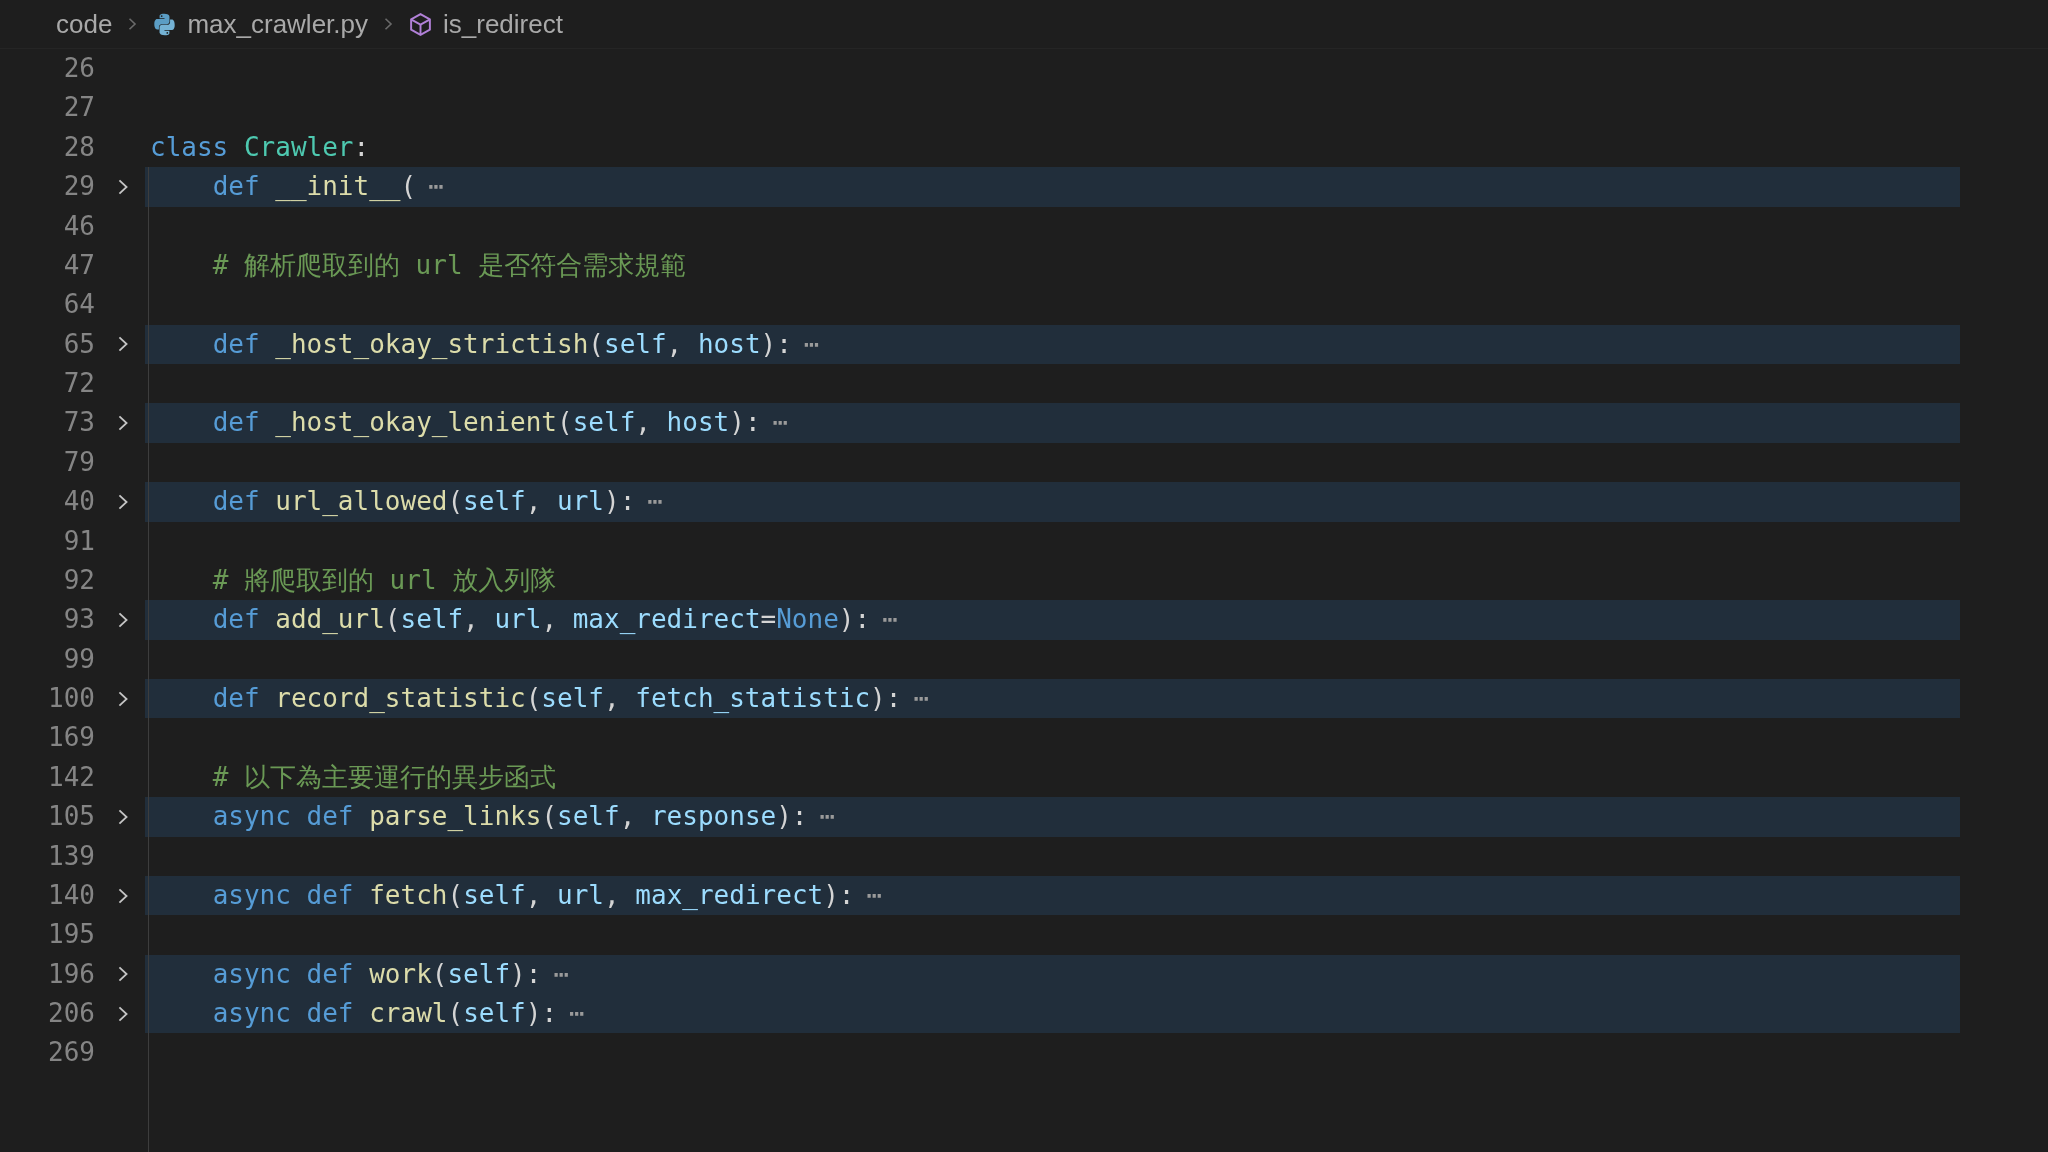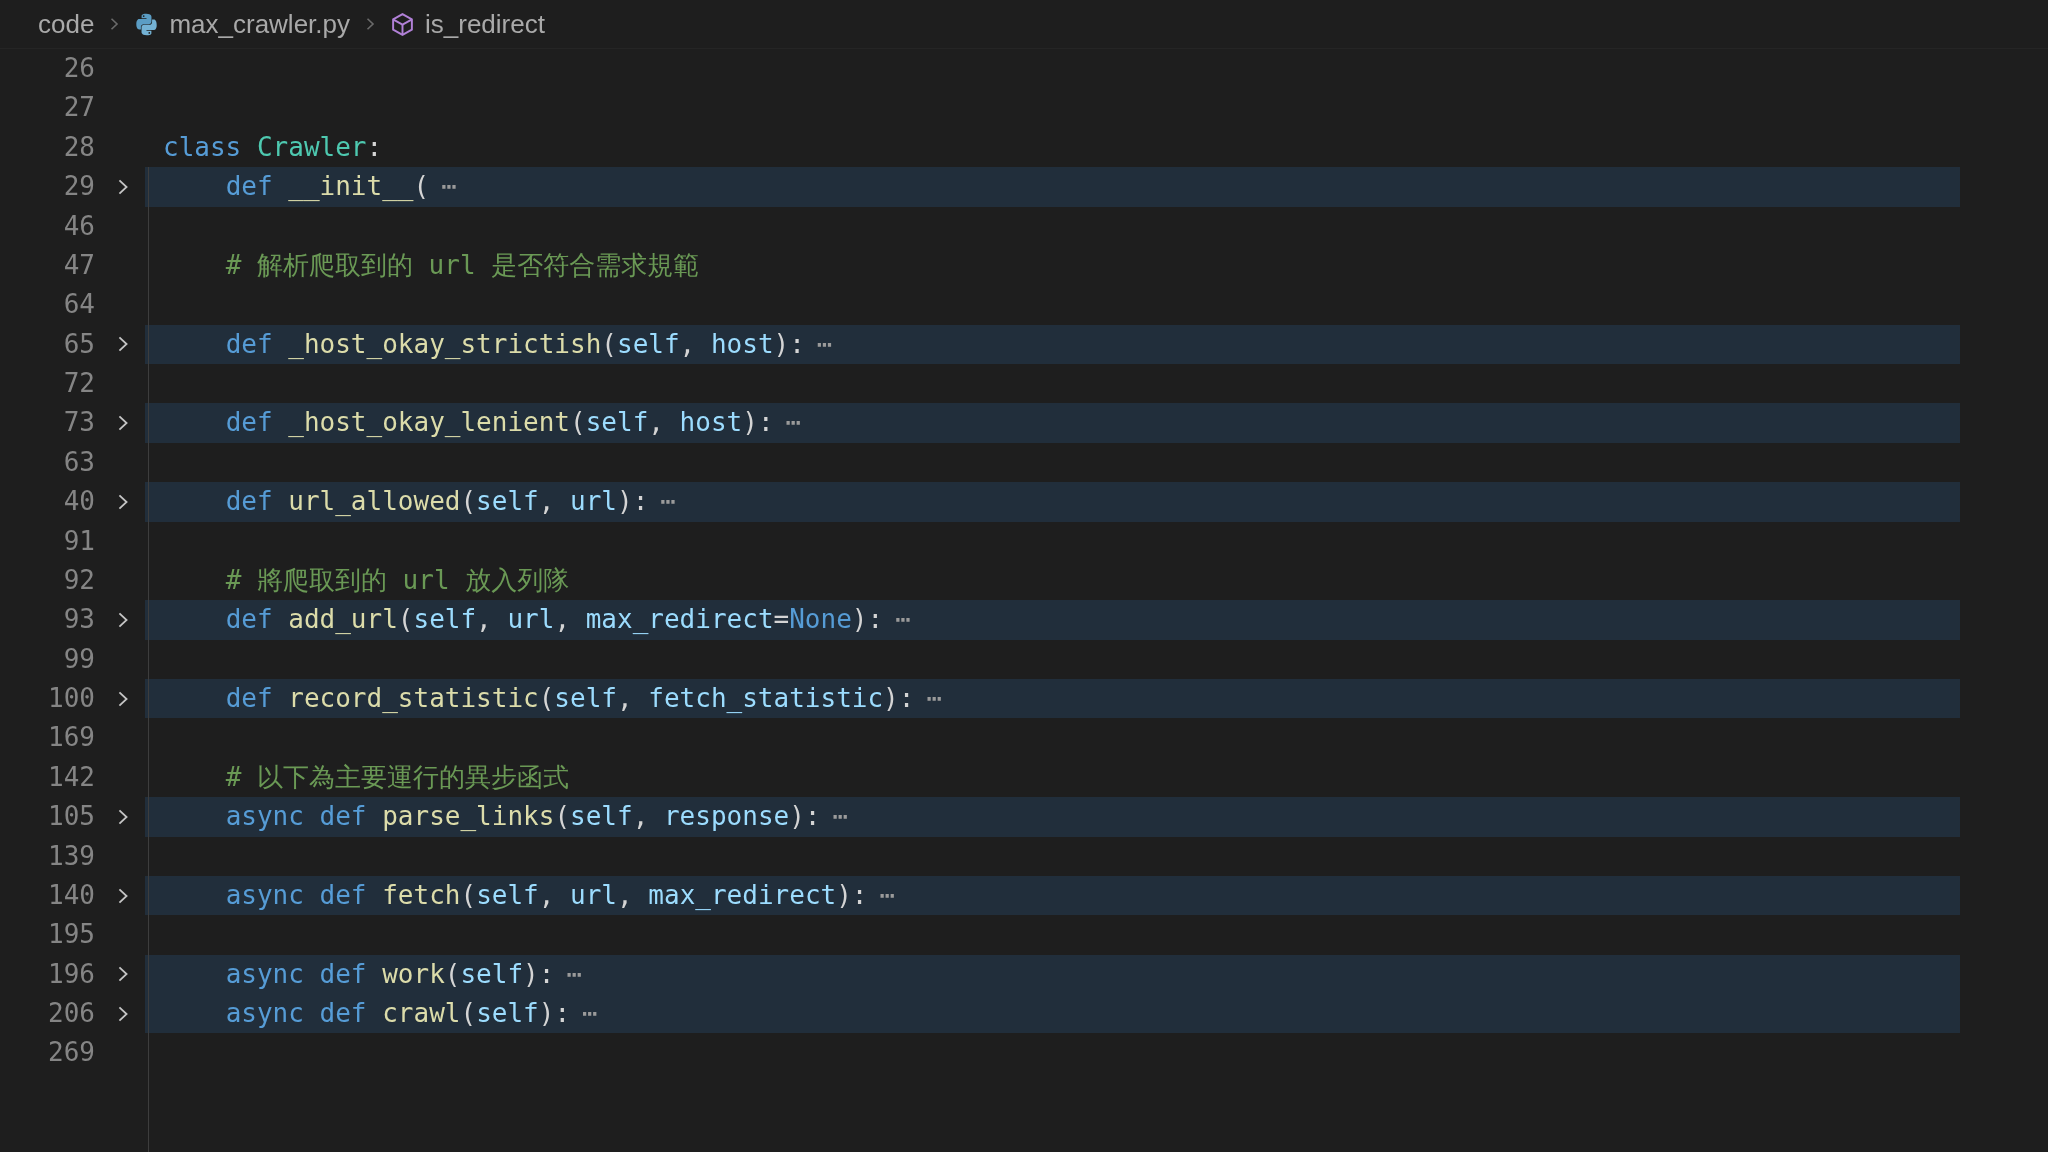"code" .breadcrumb { padding-left: 38px -> 56px }
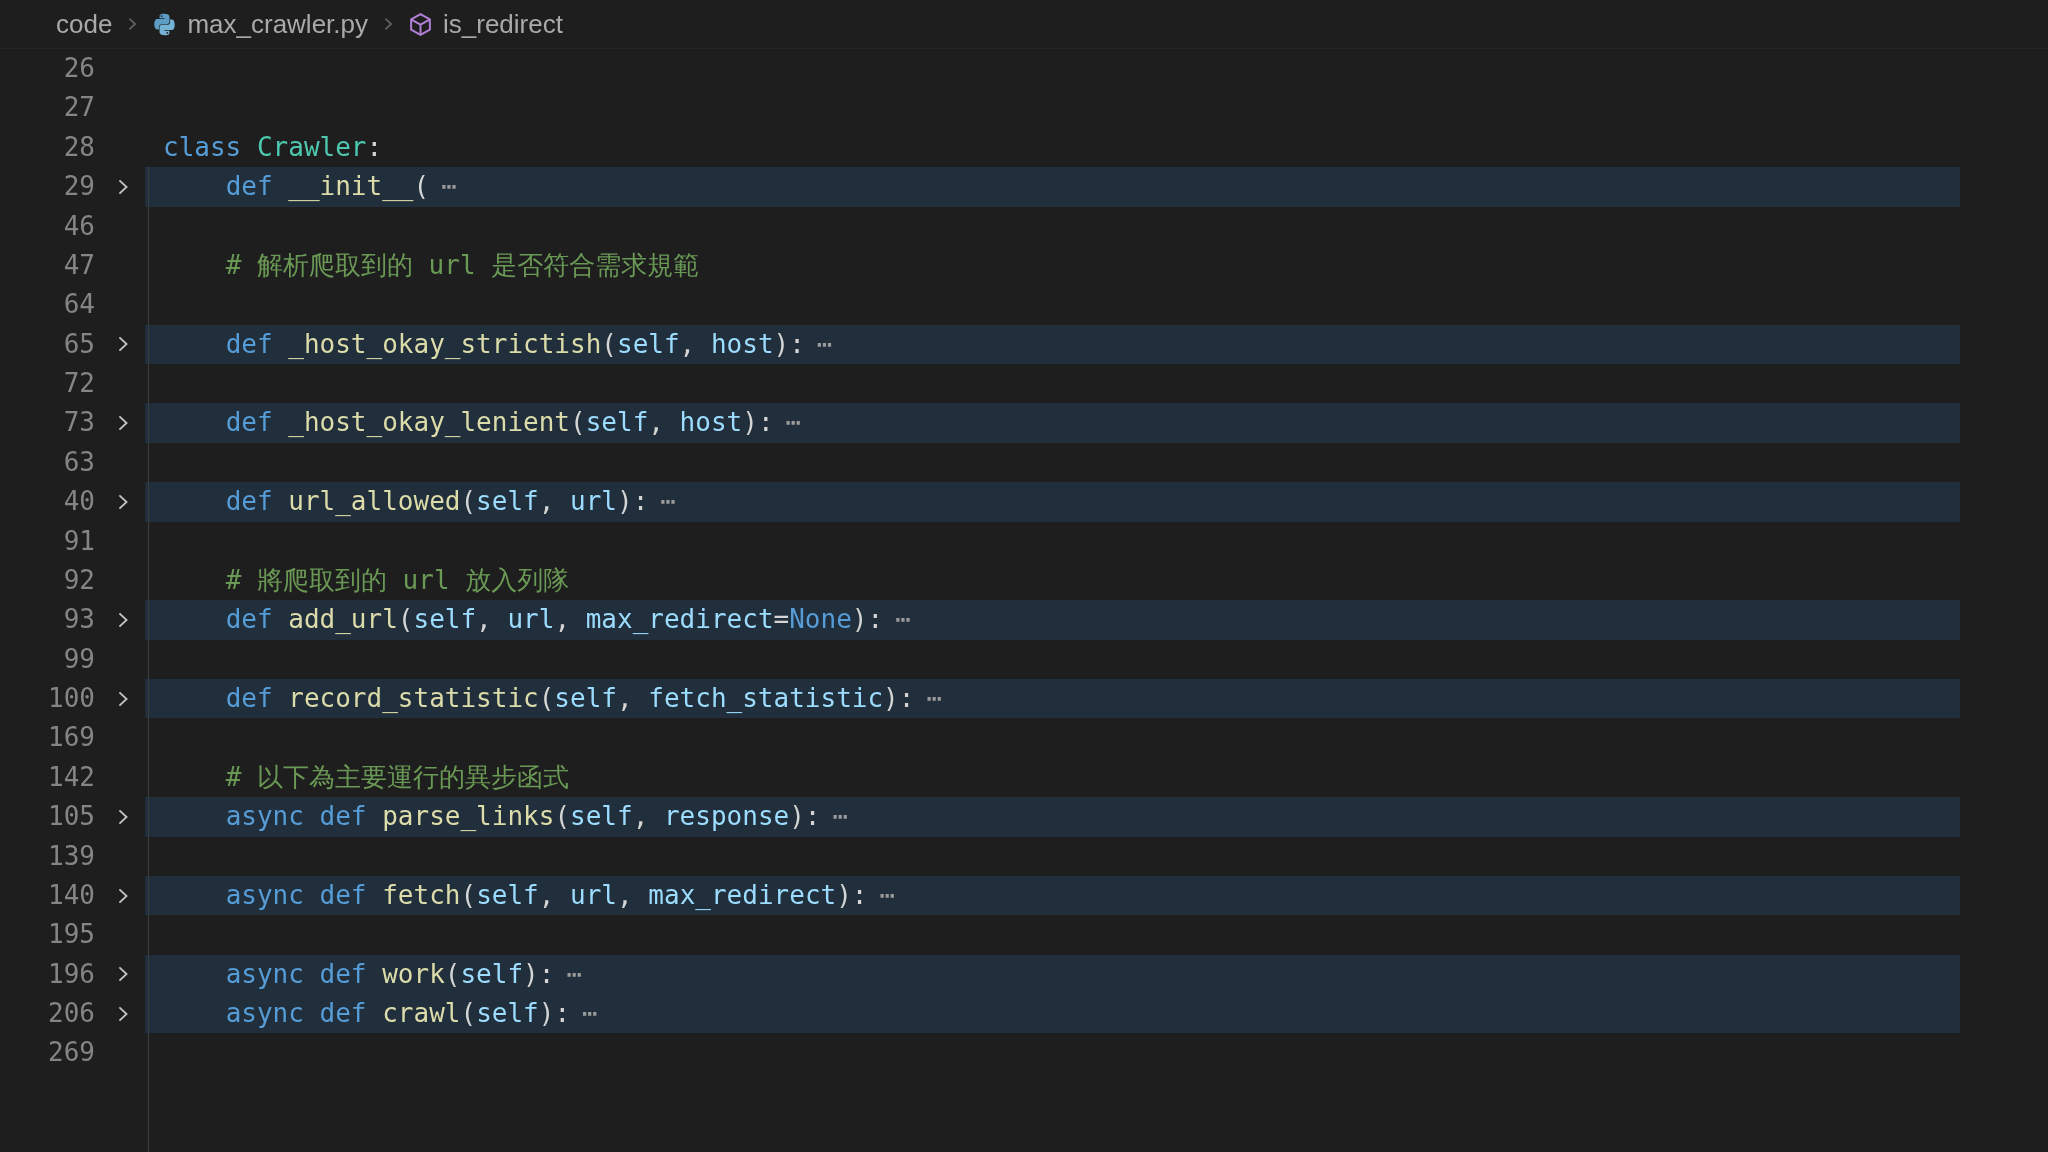"class Crawler:" .codeline { margin-left: 13px -> none }
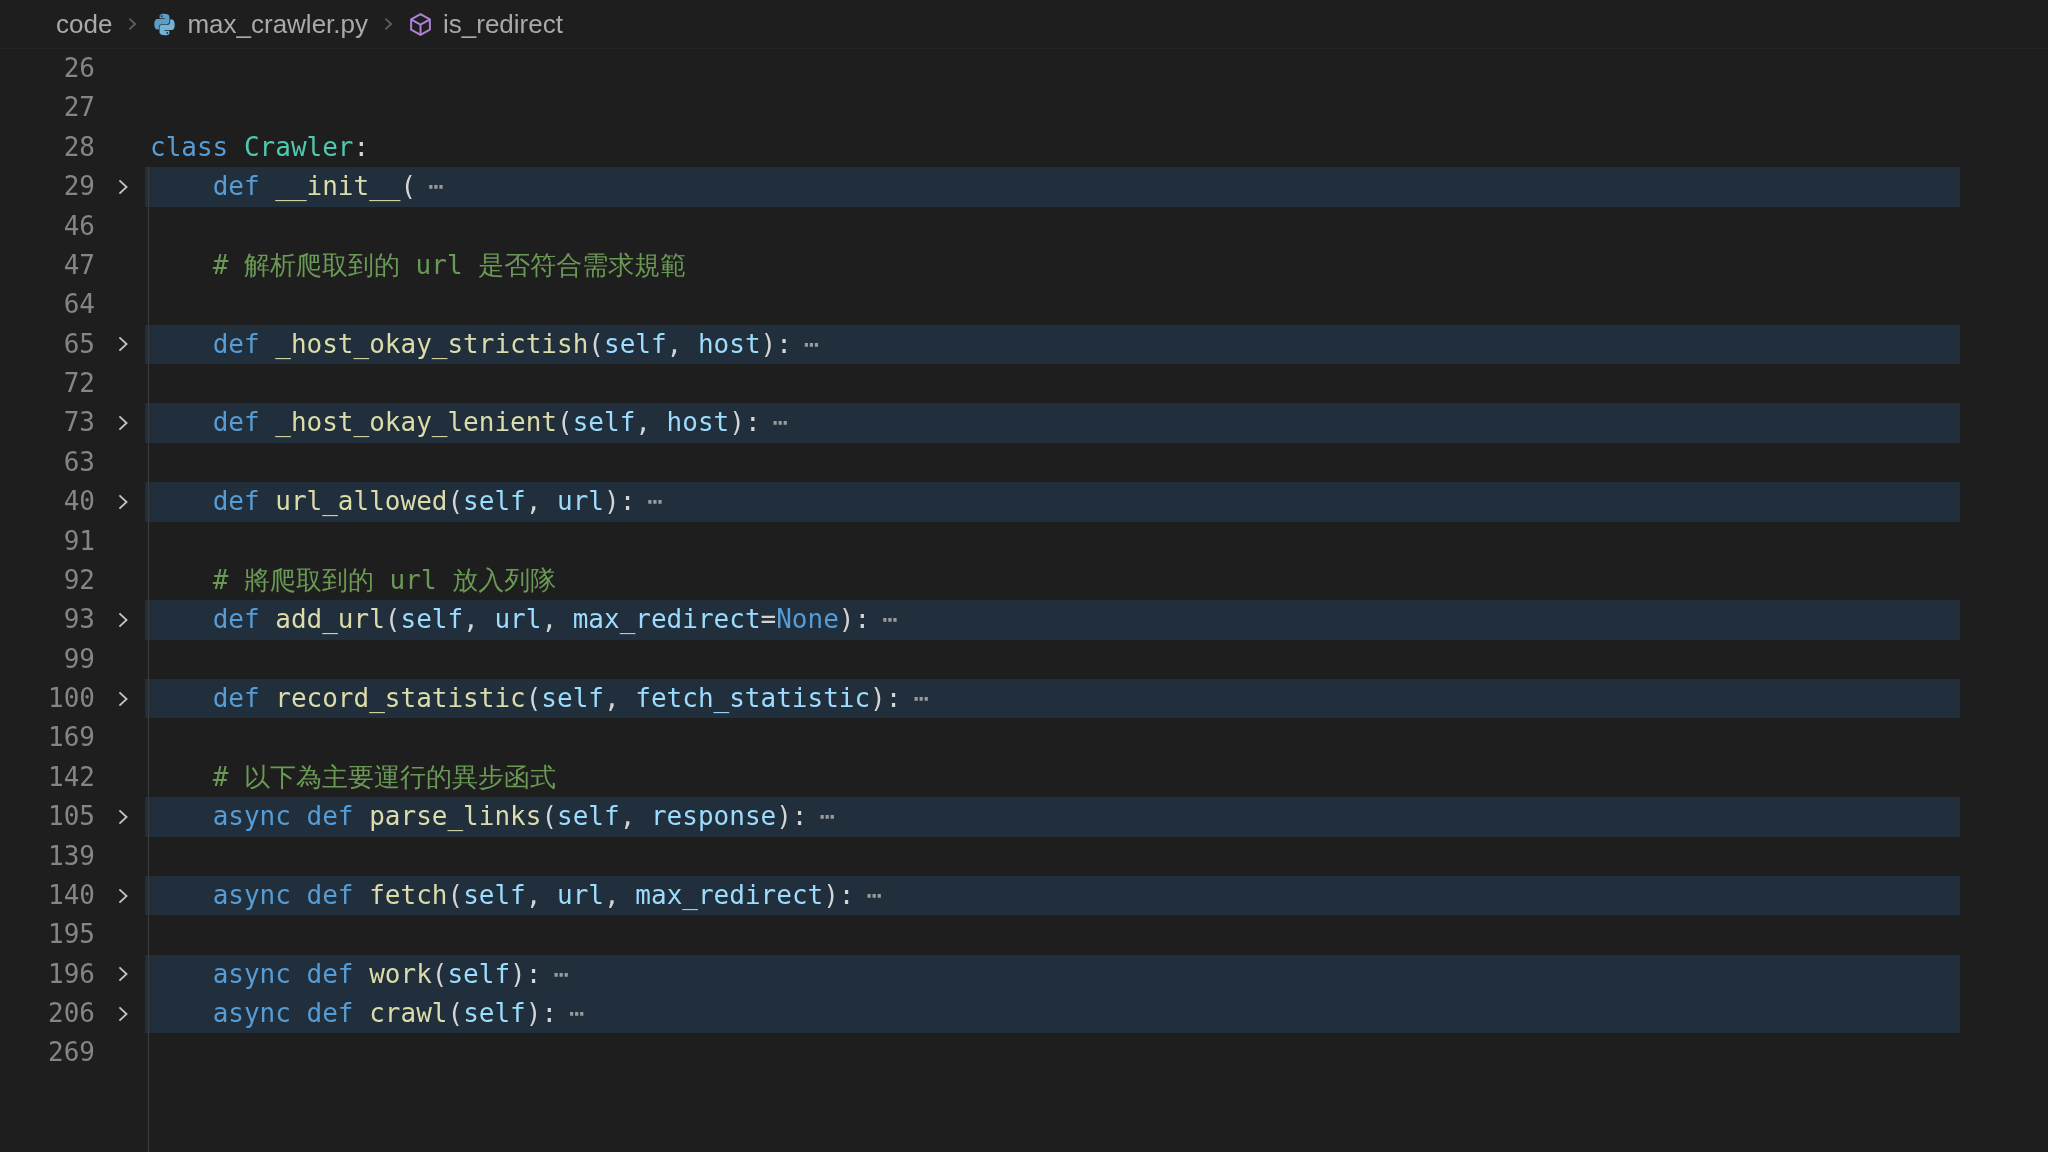"63" div.gutter-num { text: 63 -> 79 }
